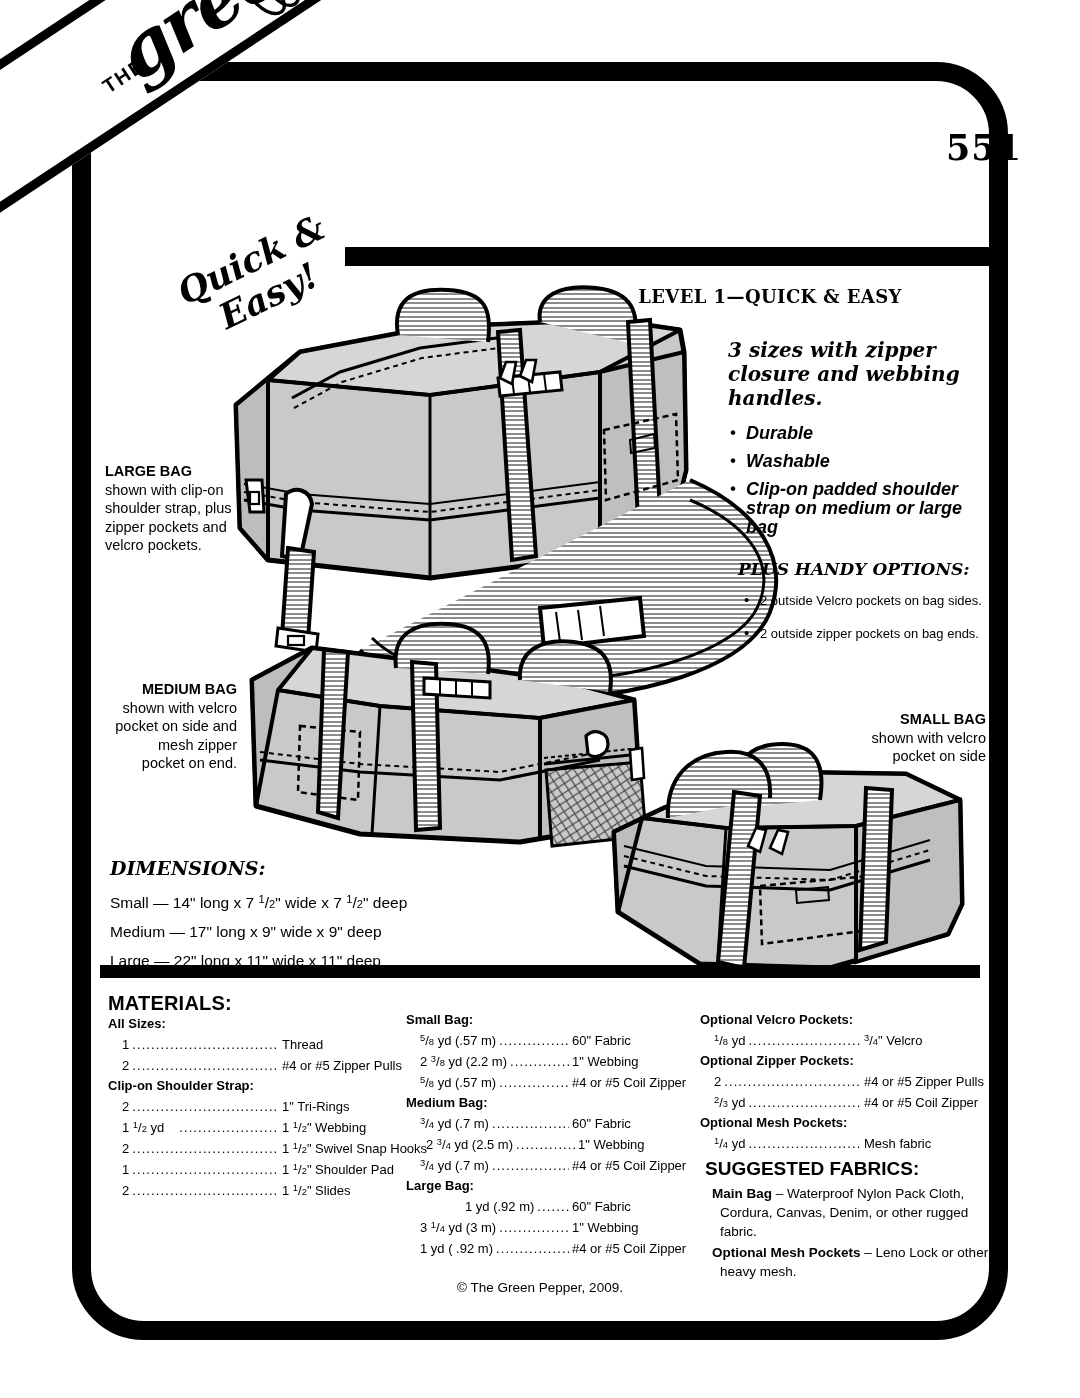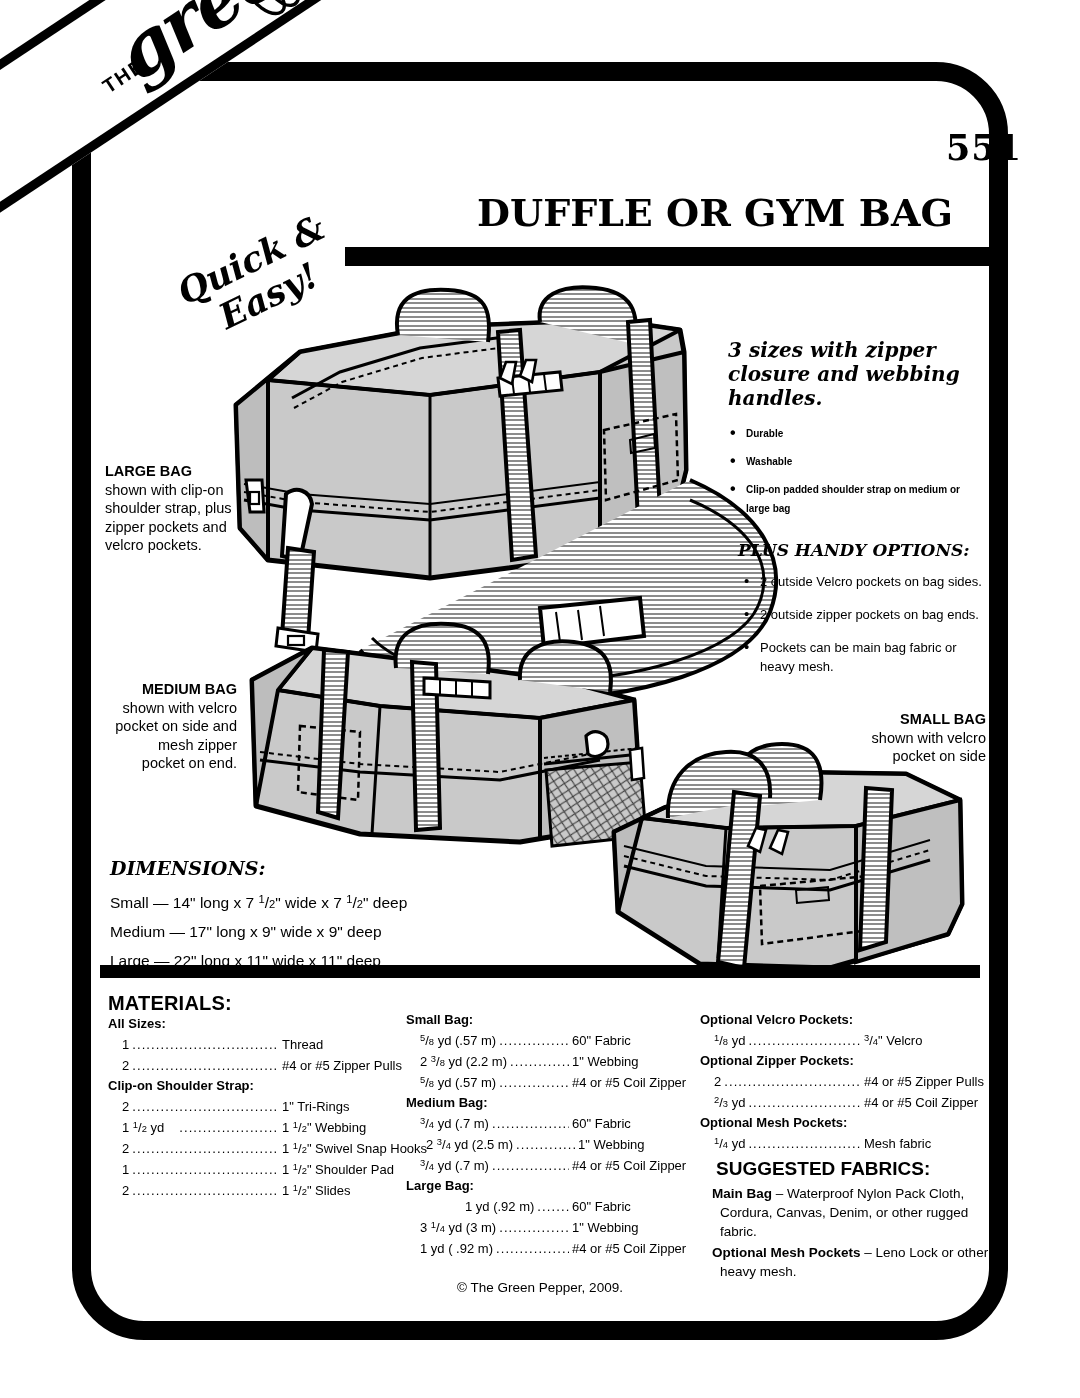"DUFFLE OR GYM BAG" div.title { html: <div>DUFFLE OR GYM BAG</div> -> none }
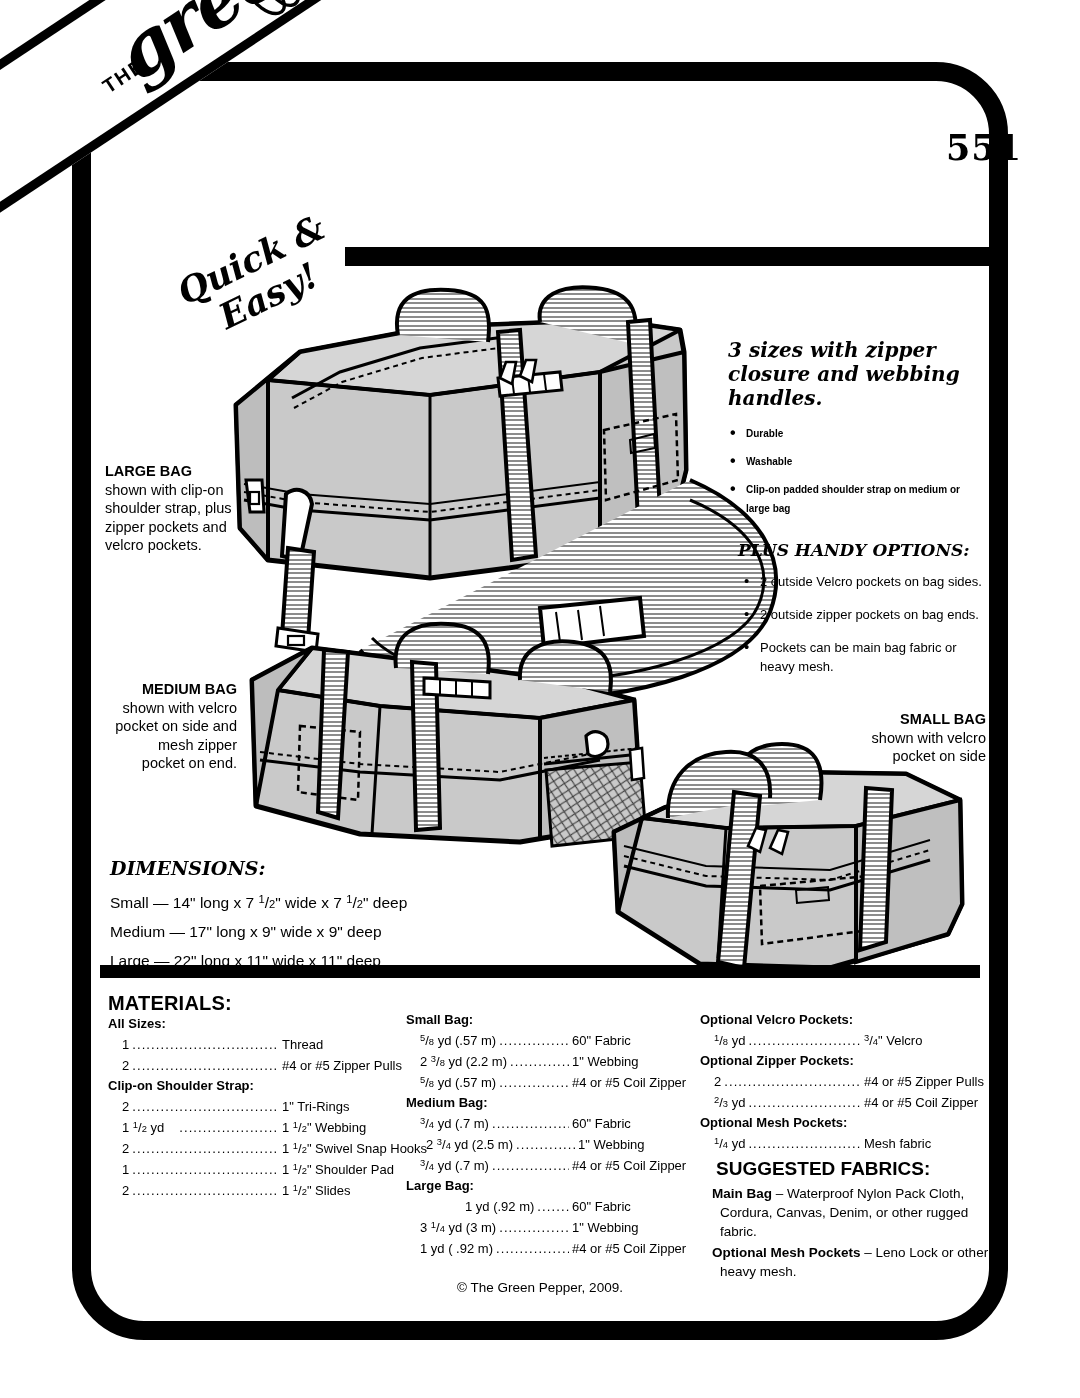"LEVEL 1—QUICK & EASY" div.level { html: none -> <div>LEVEL 1—QUICK &amp; EASY</div> }
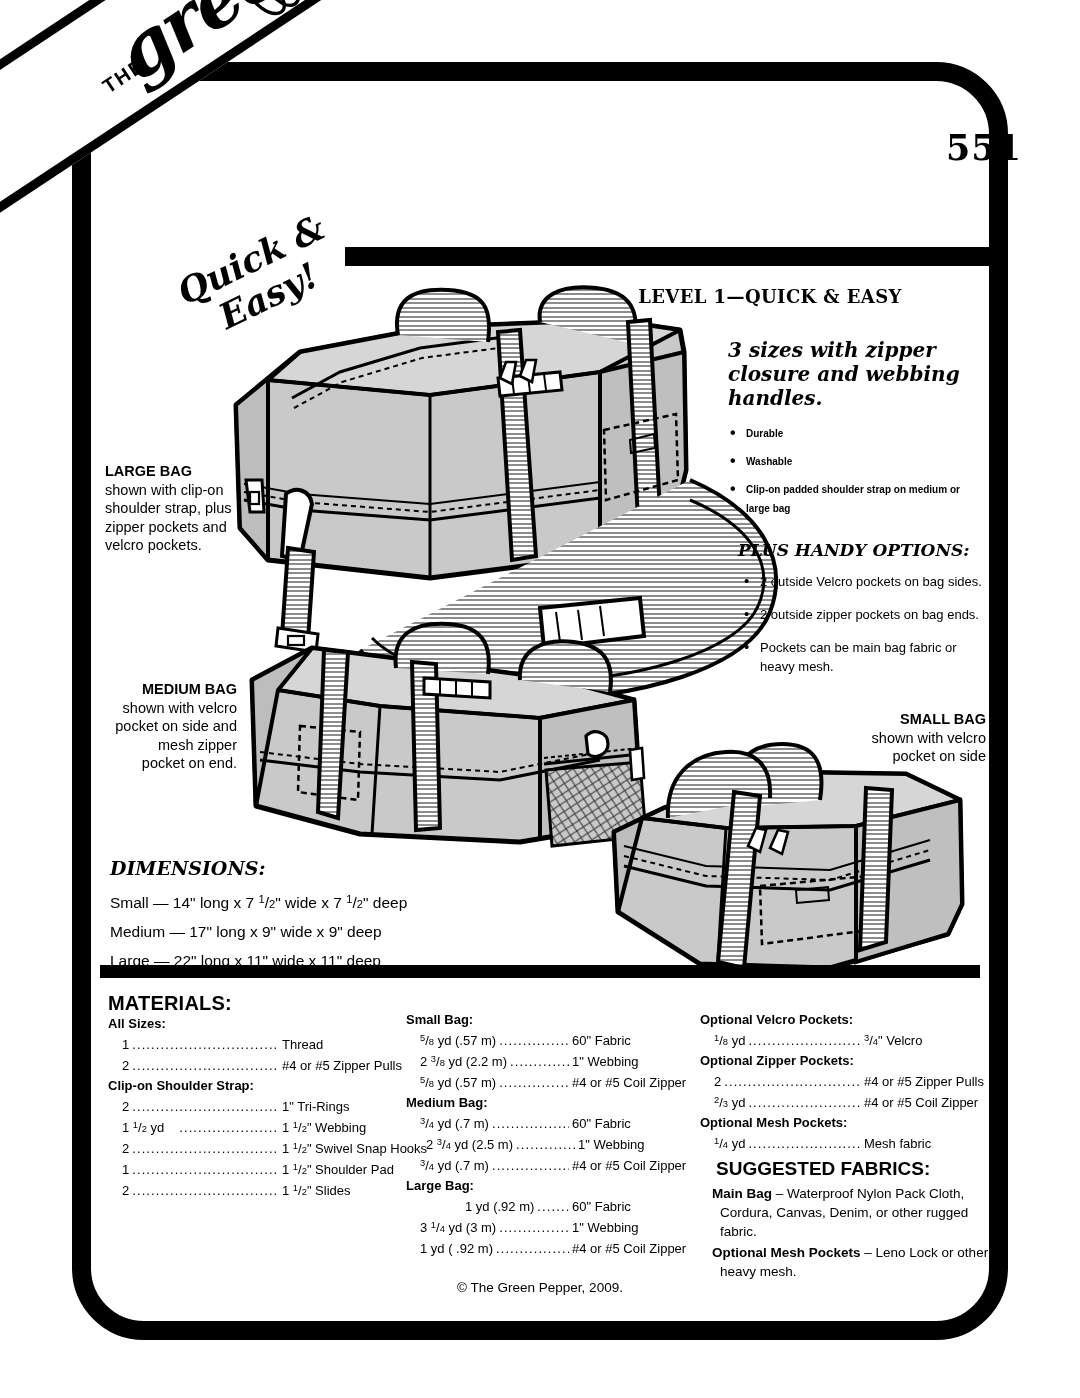"Durable" .feat-list li { font-size: 10px -> 18px; font-style: none -> italic }
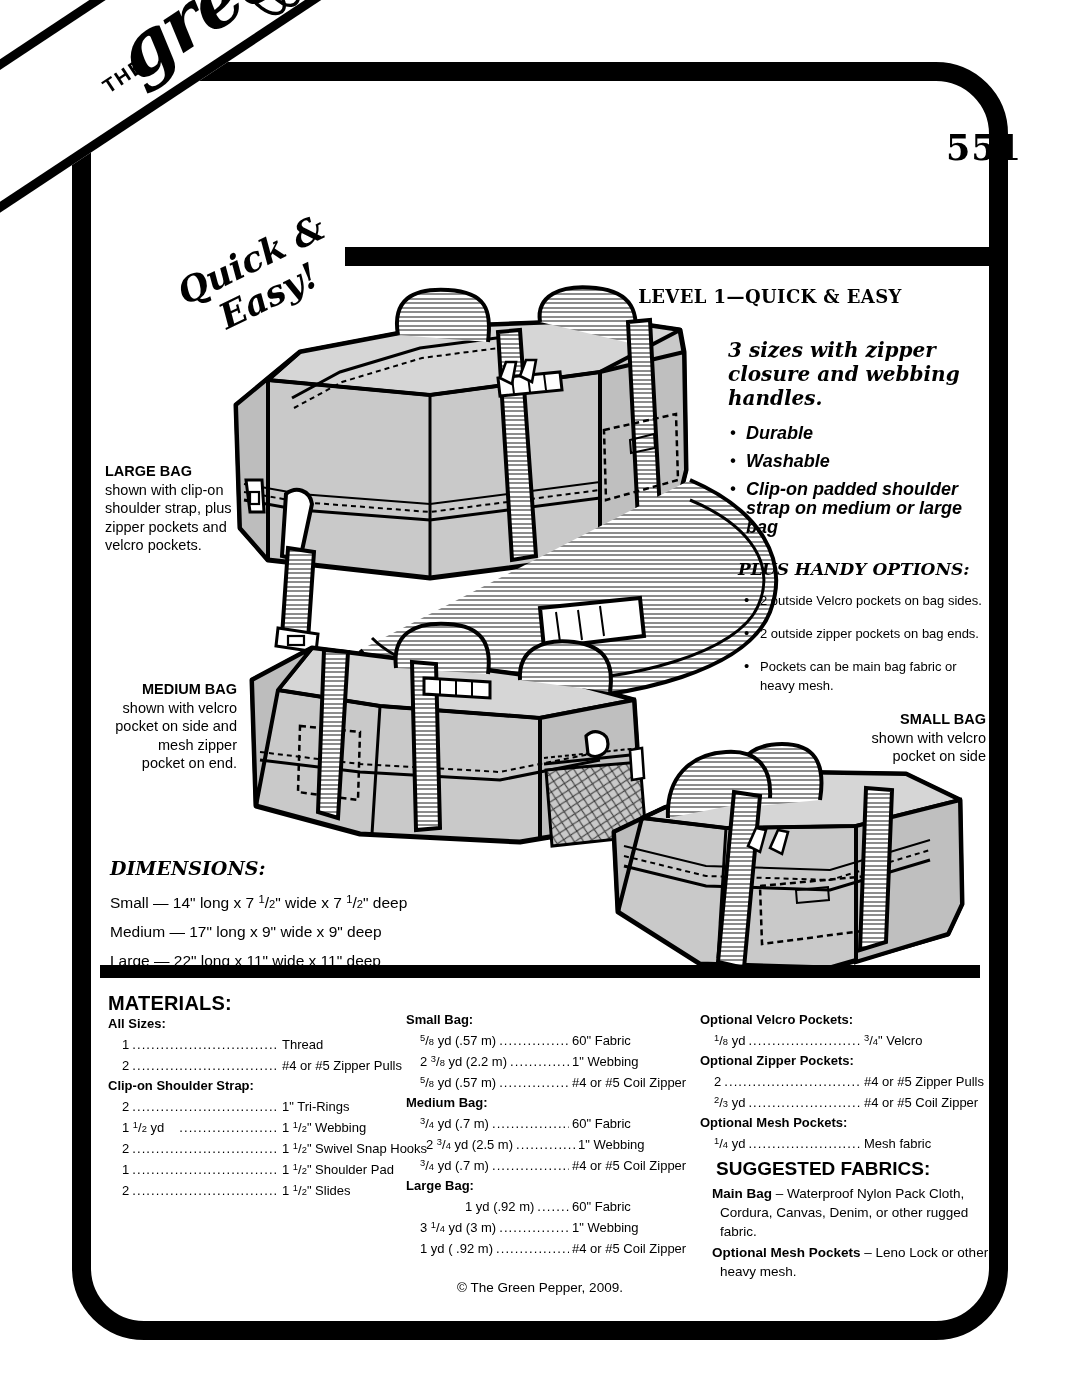"Pockets can be main bag" li { html: <li>Pockets can be main bag fabric or heavy mesh.</li> -> none }
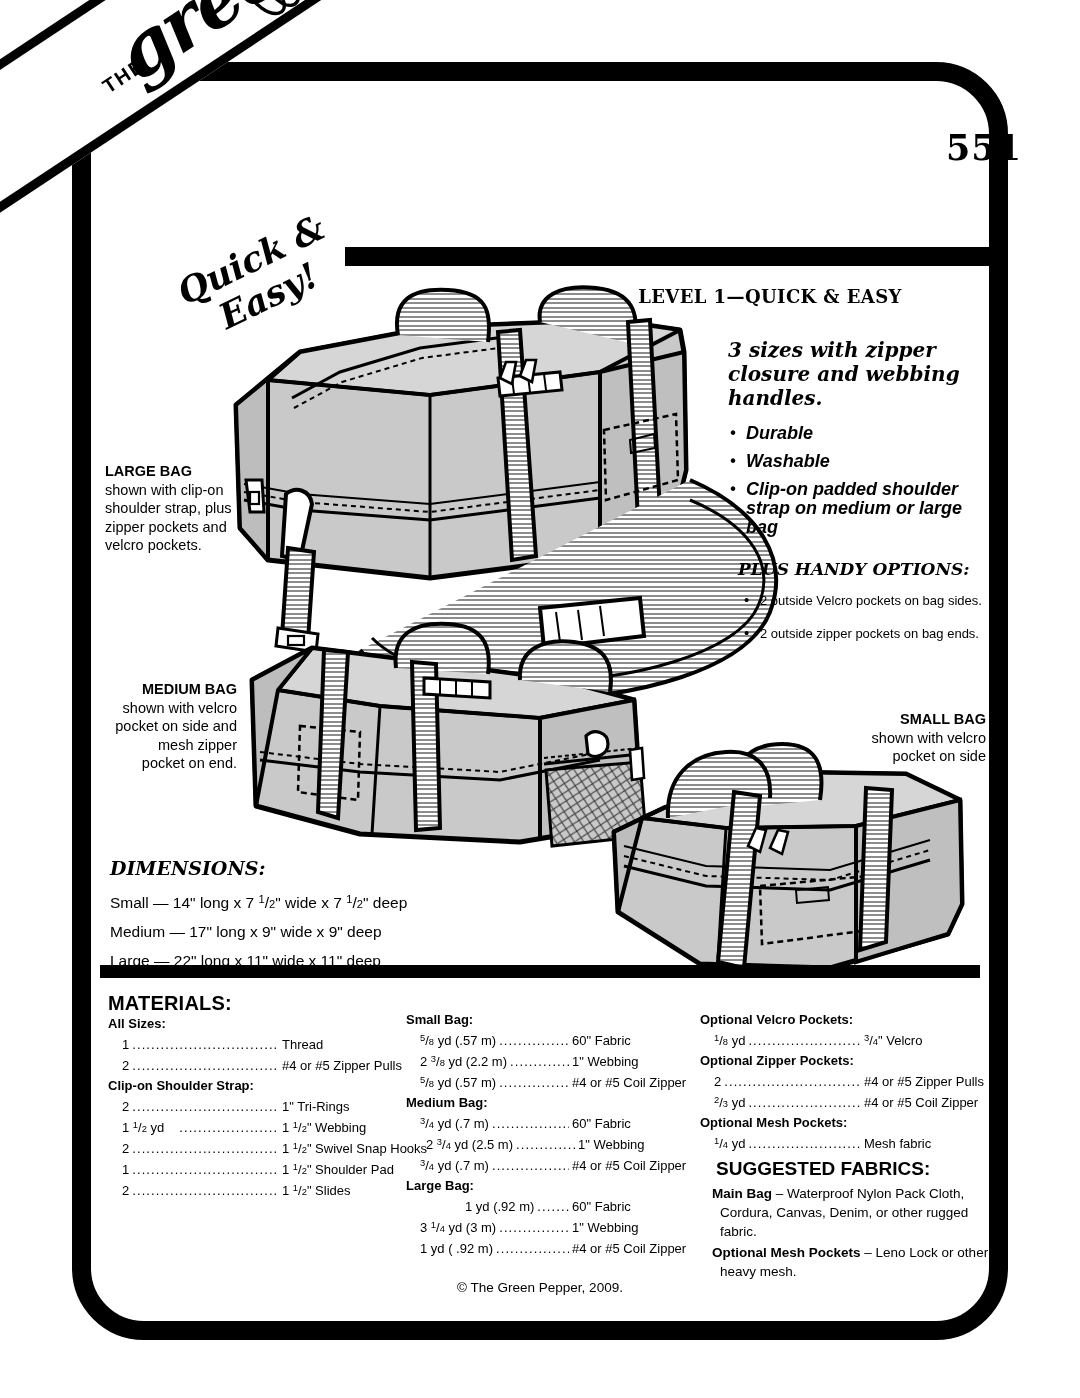"SUGGESTED FABRICS:" .sugg h3 { margin: 0 0 4px 16px -> 0 0 4px 5px }
